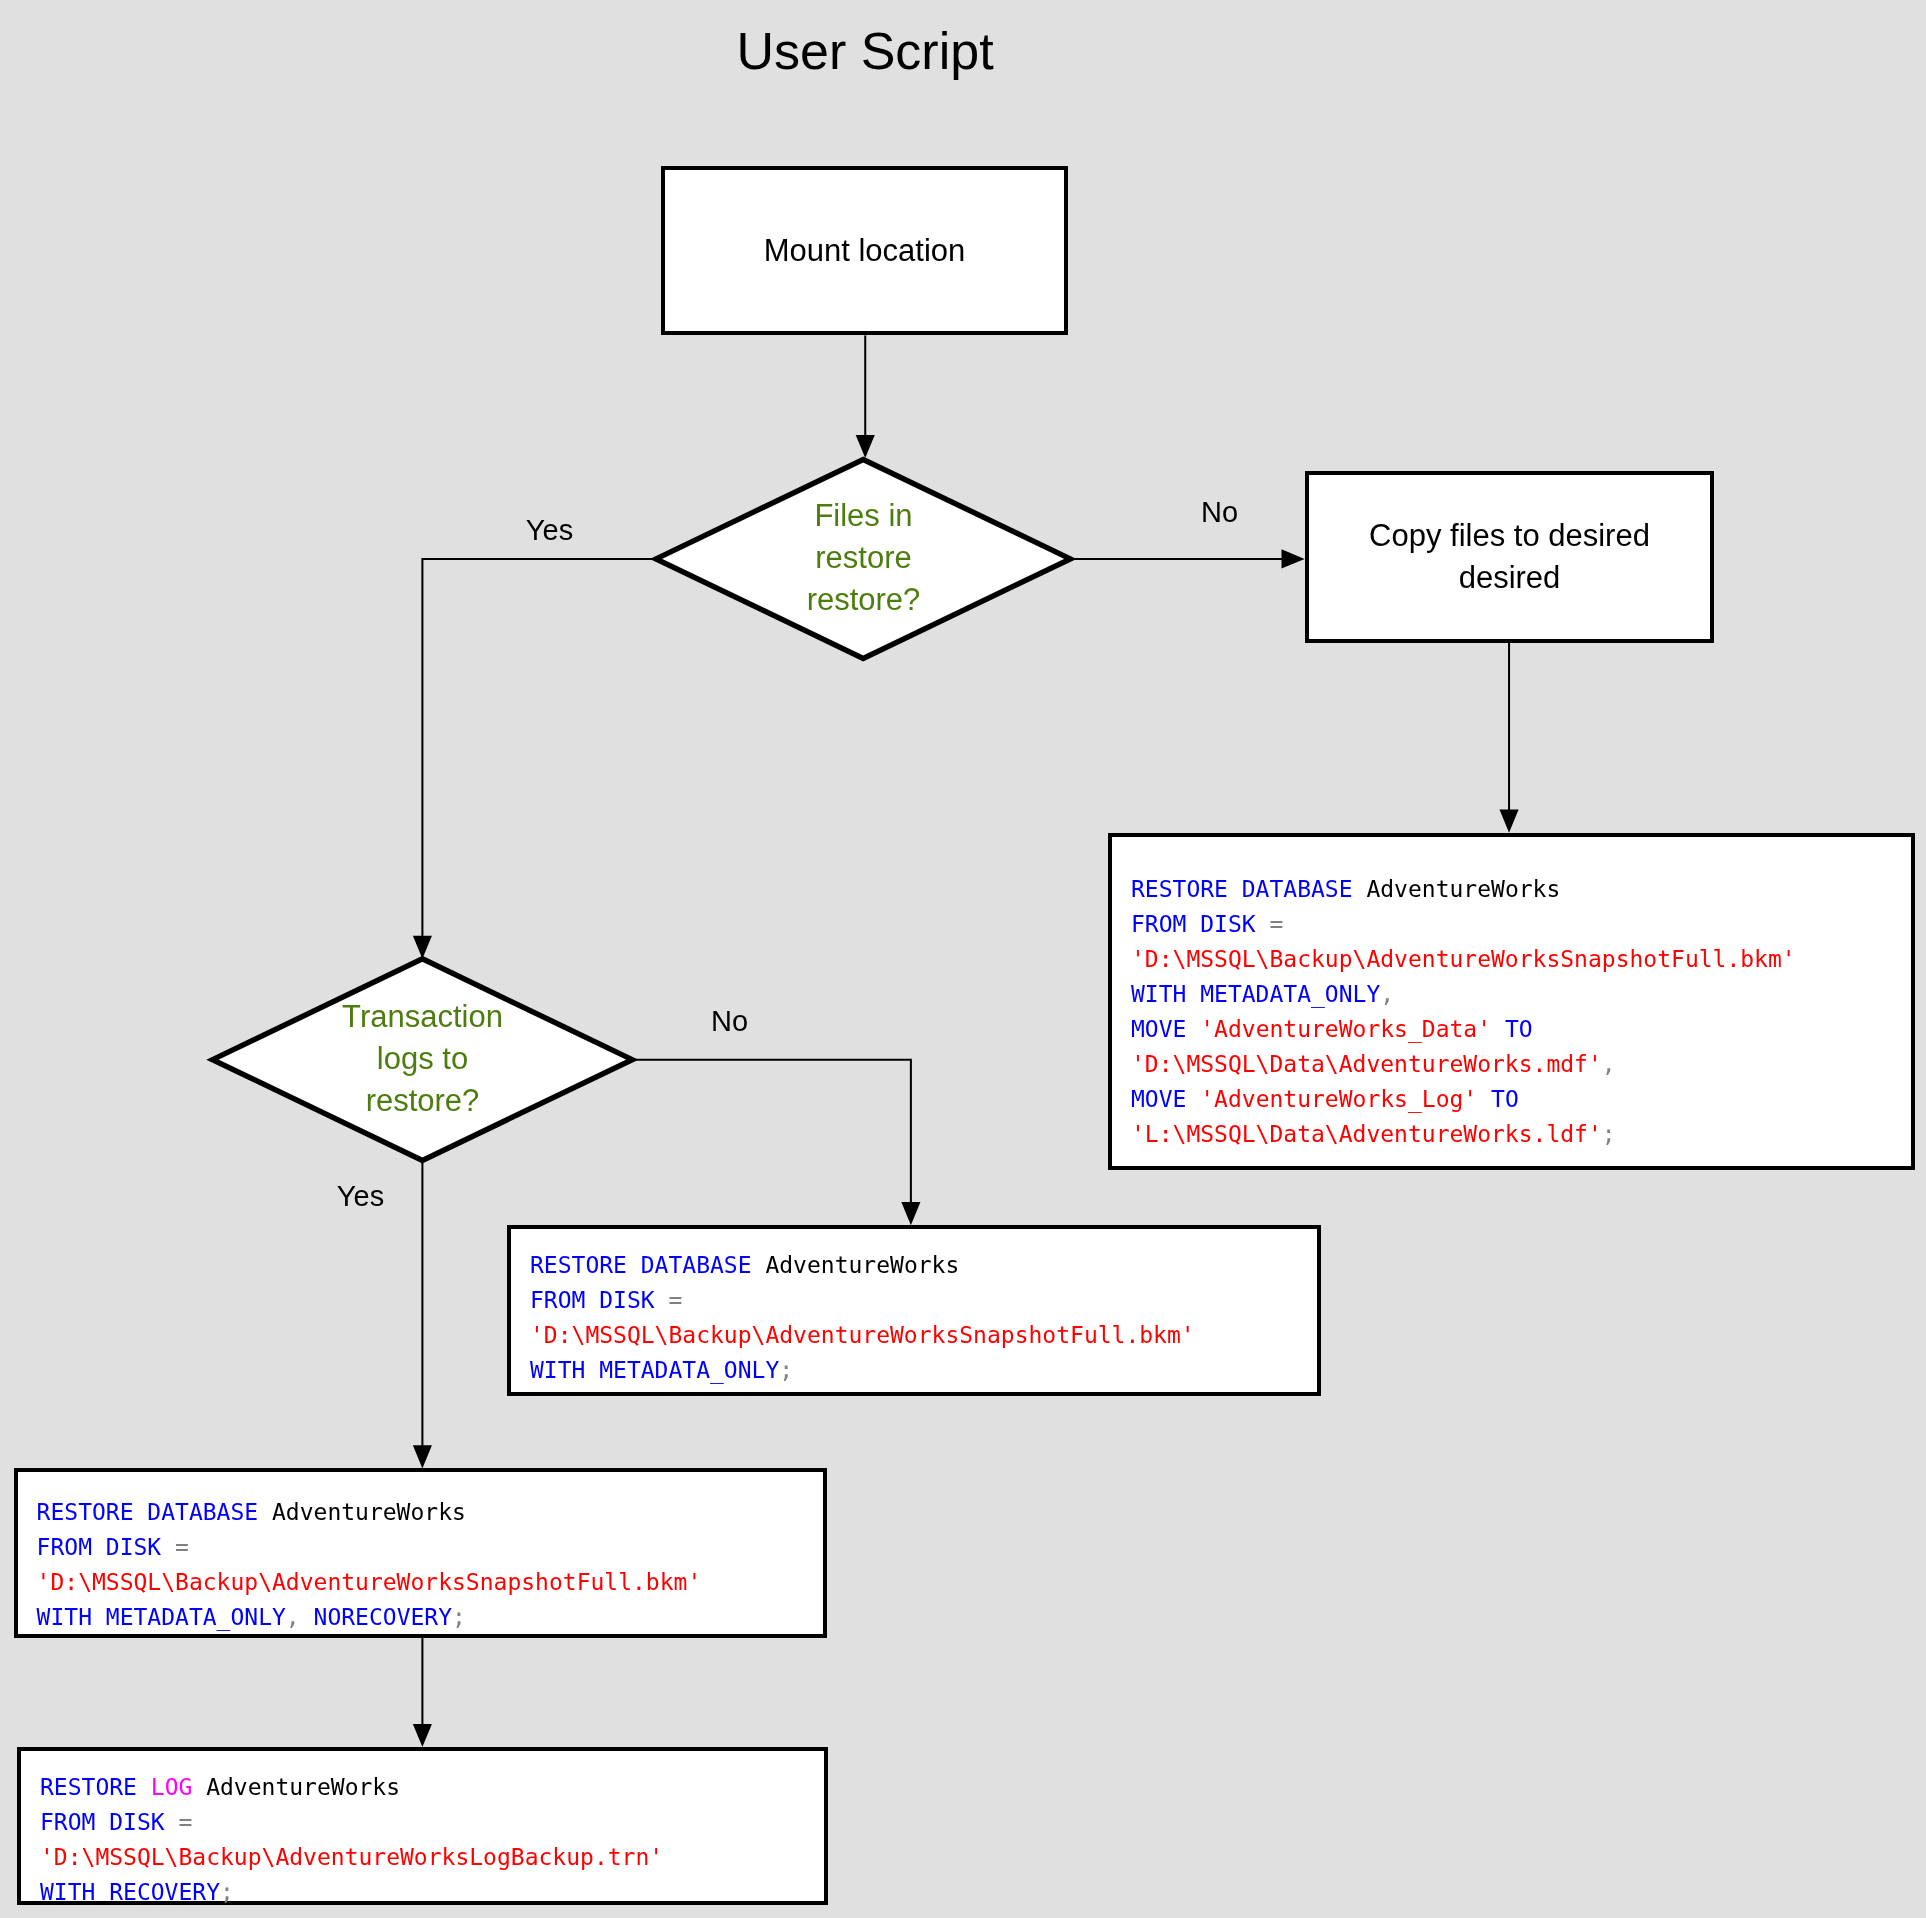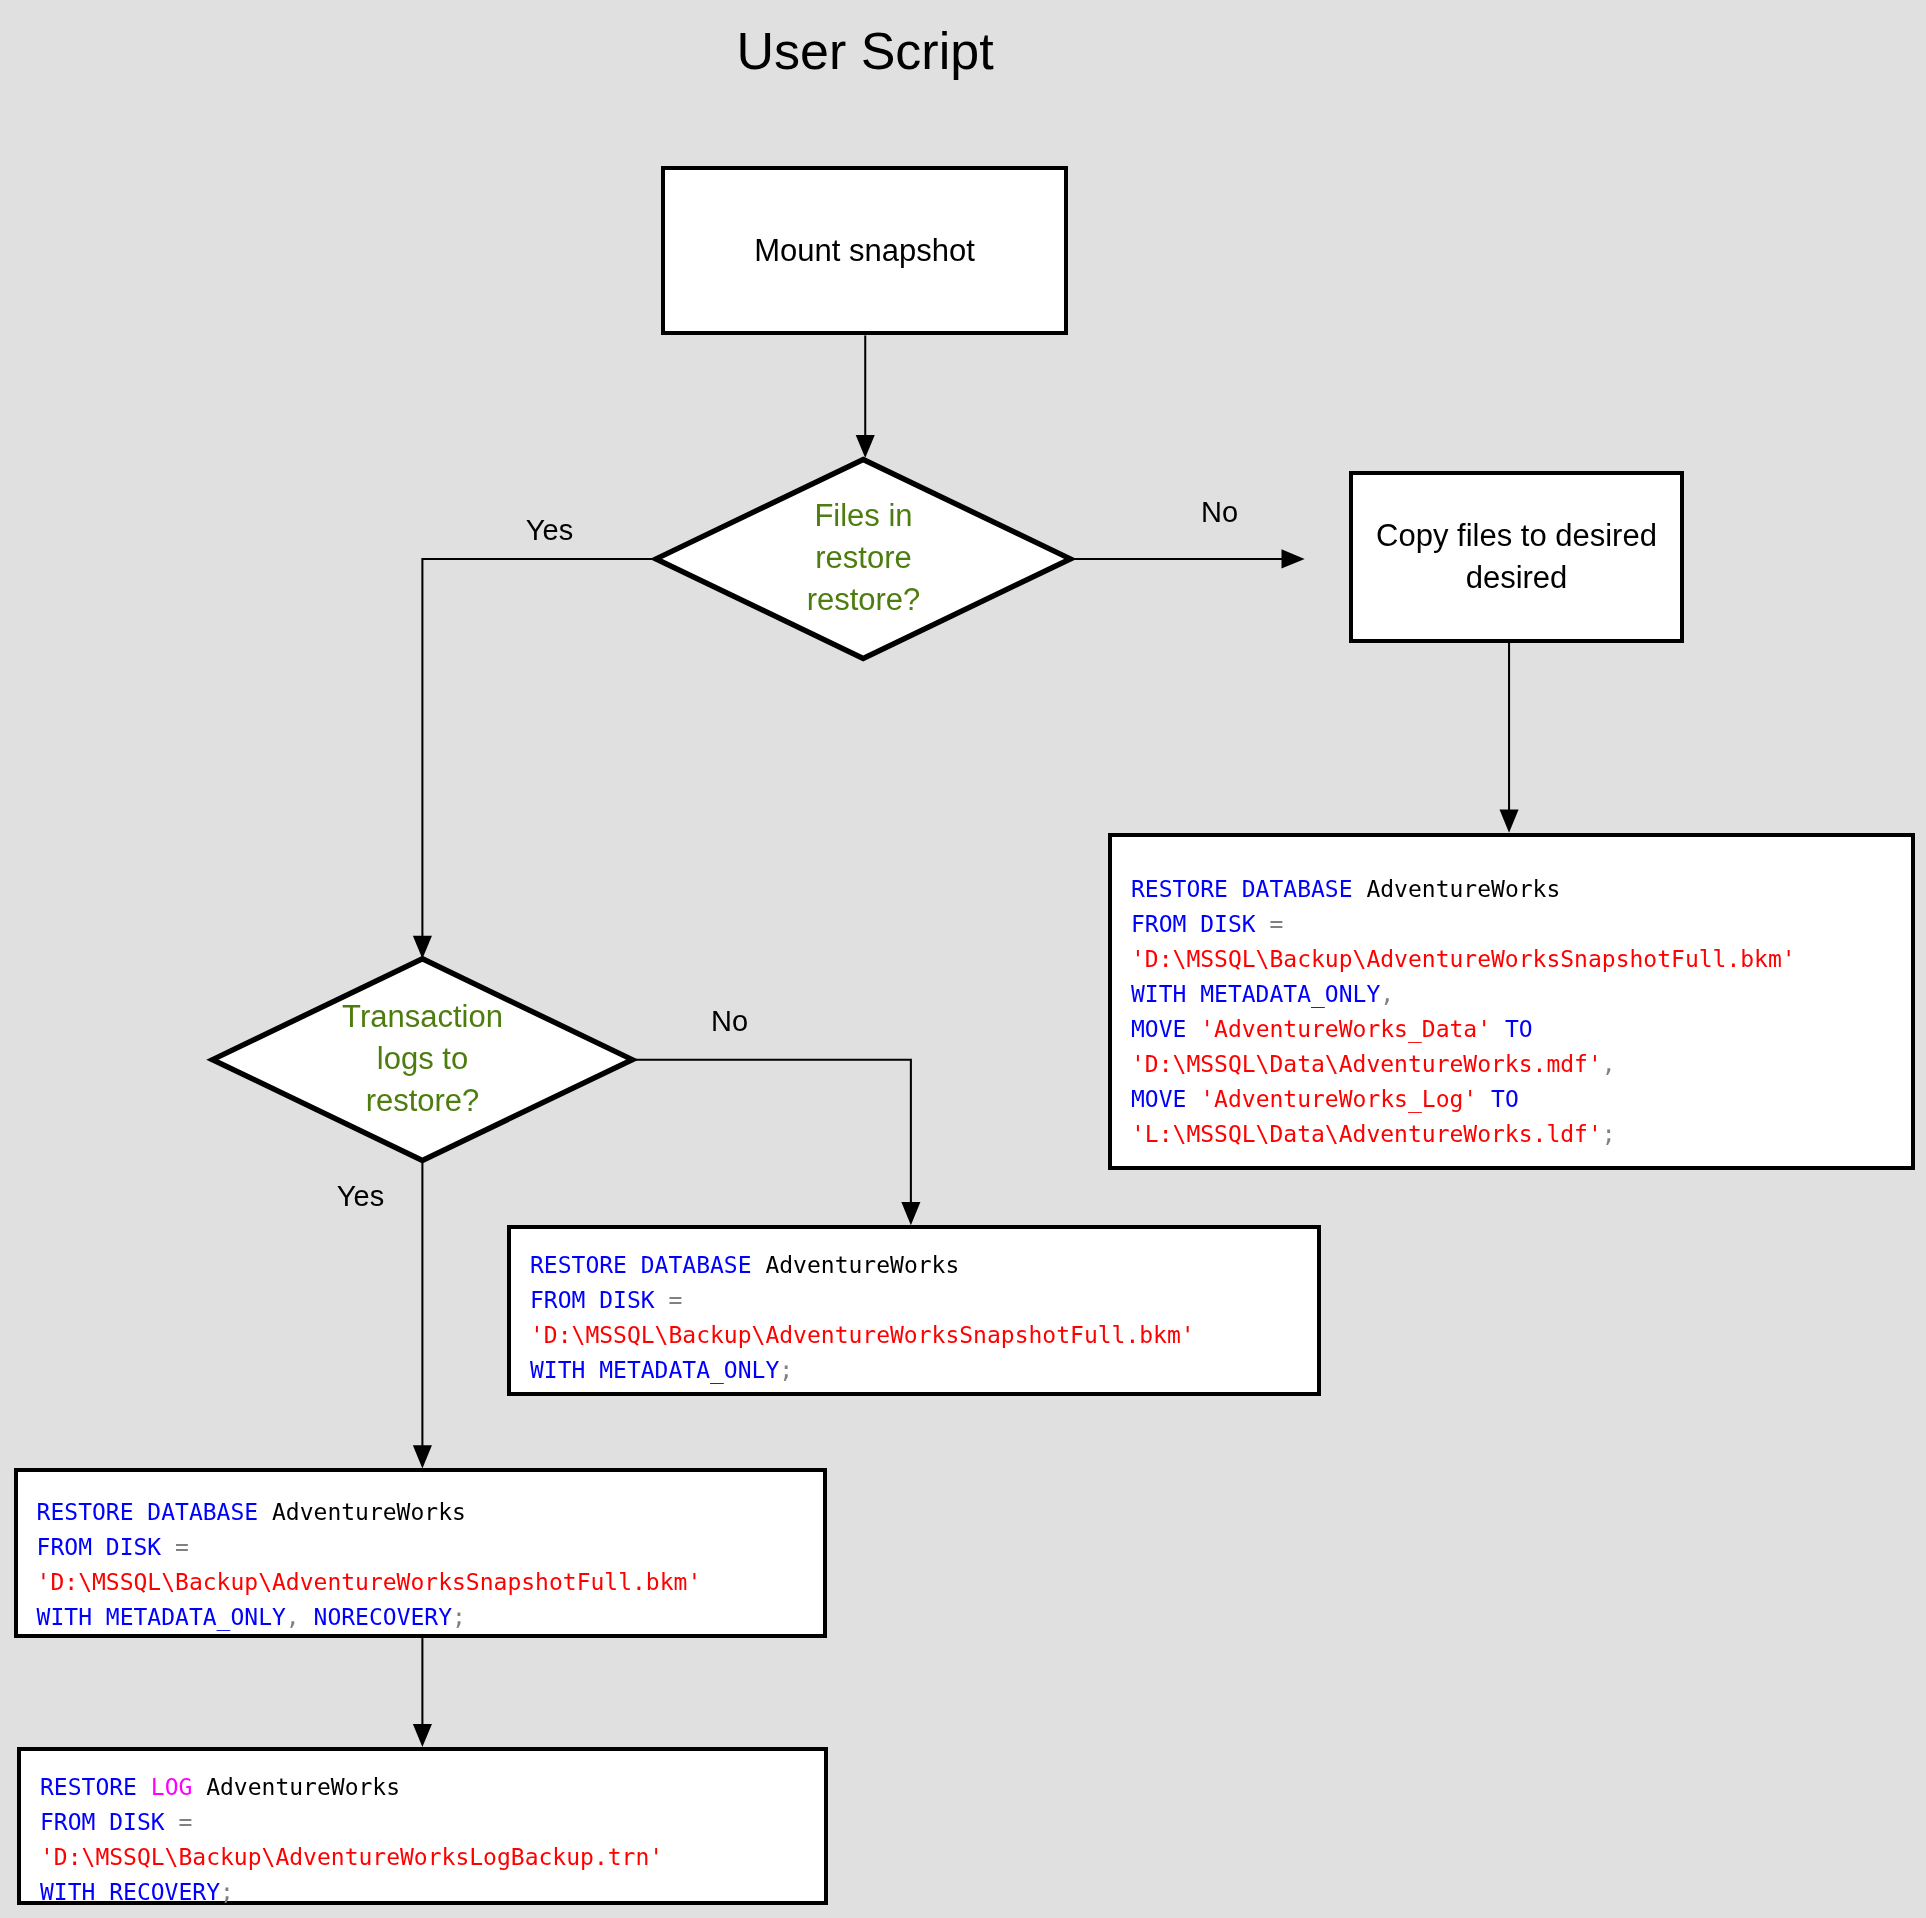"Mount snapshot" div { text: snapshot -> location }
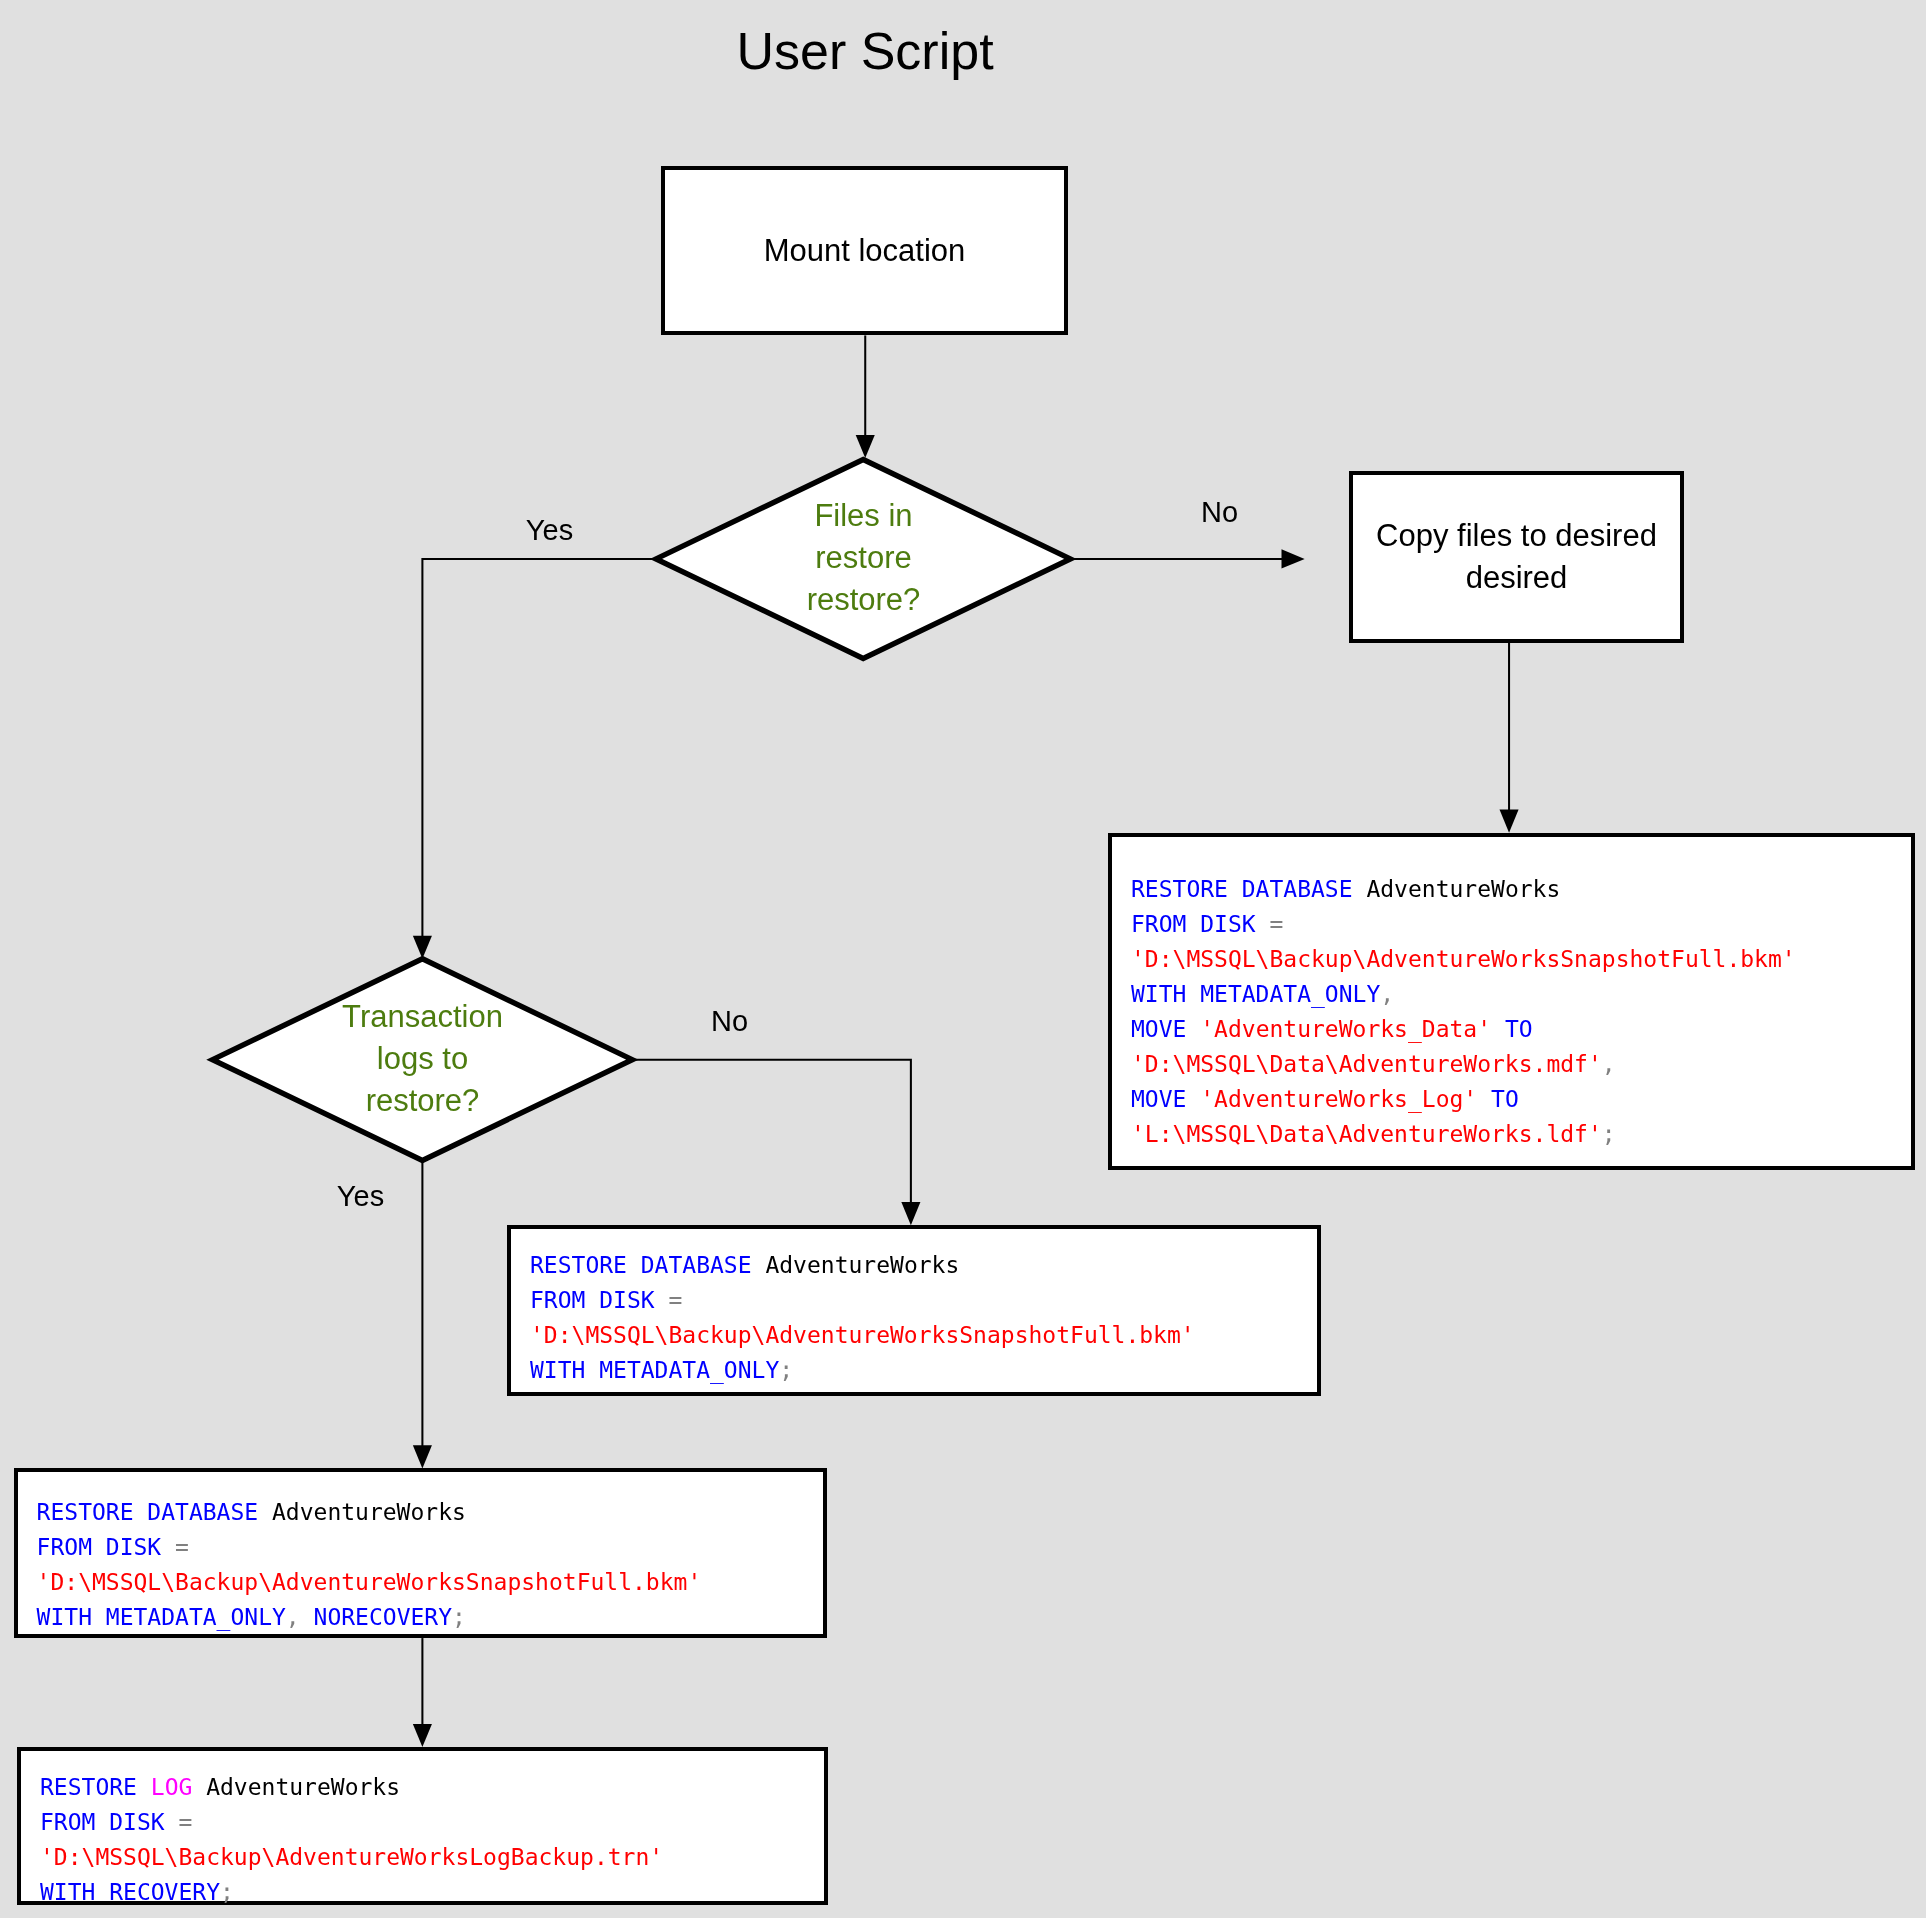"Copy files to desired" #node-copy { margin-left: 44px -> none; width: 335px -> 409px }
